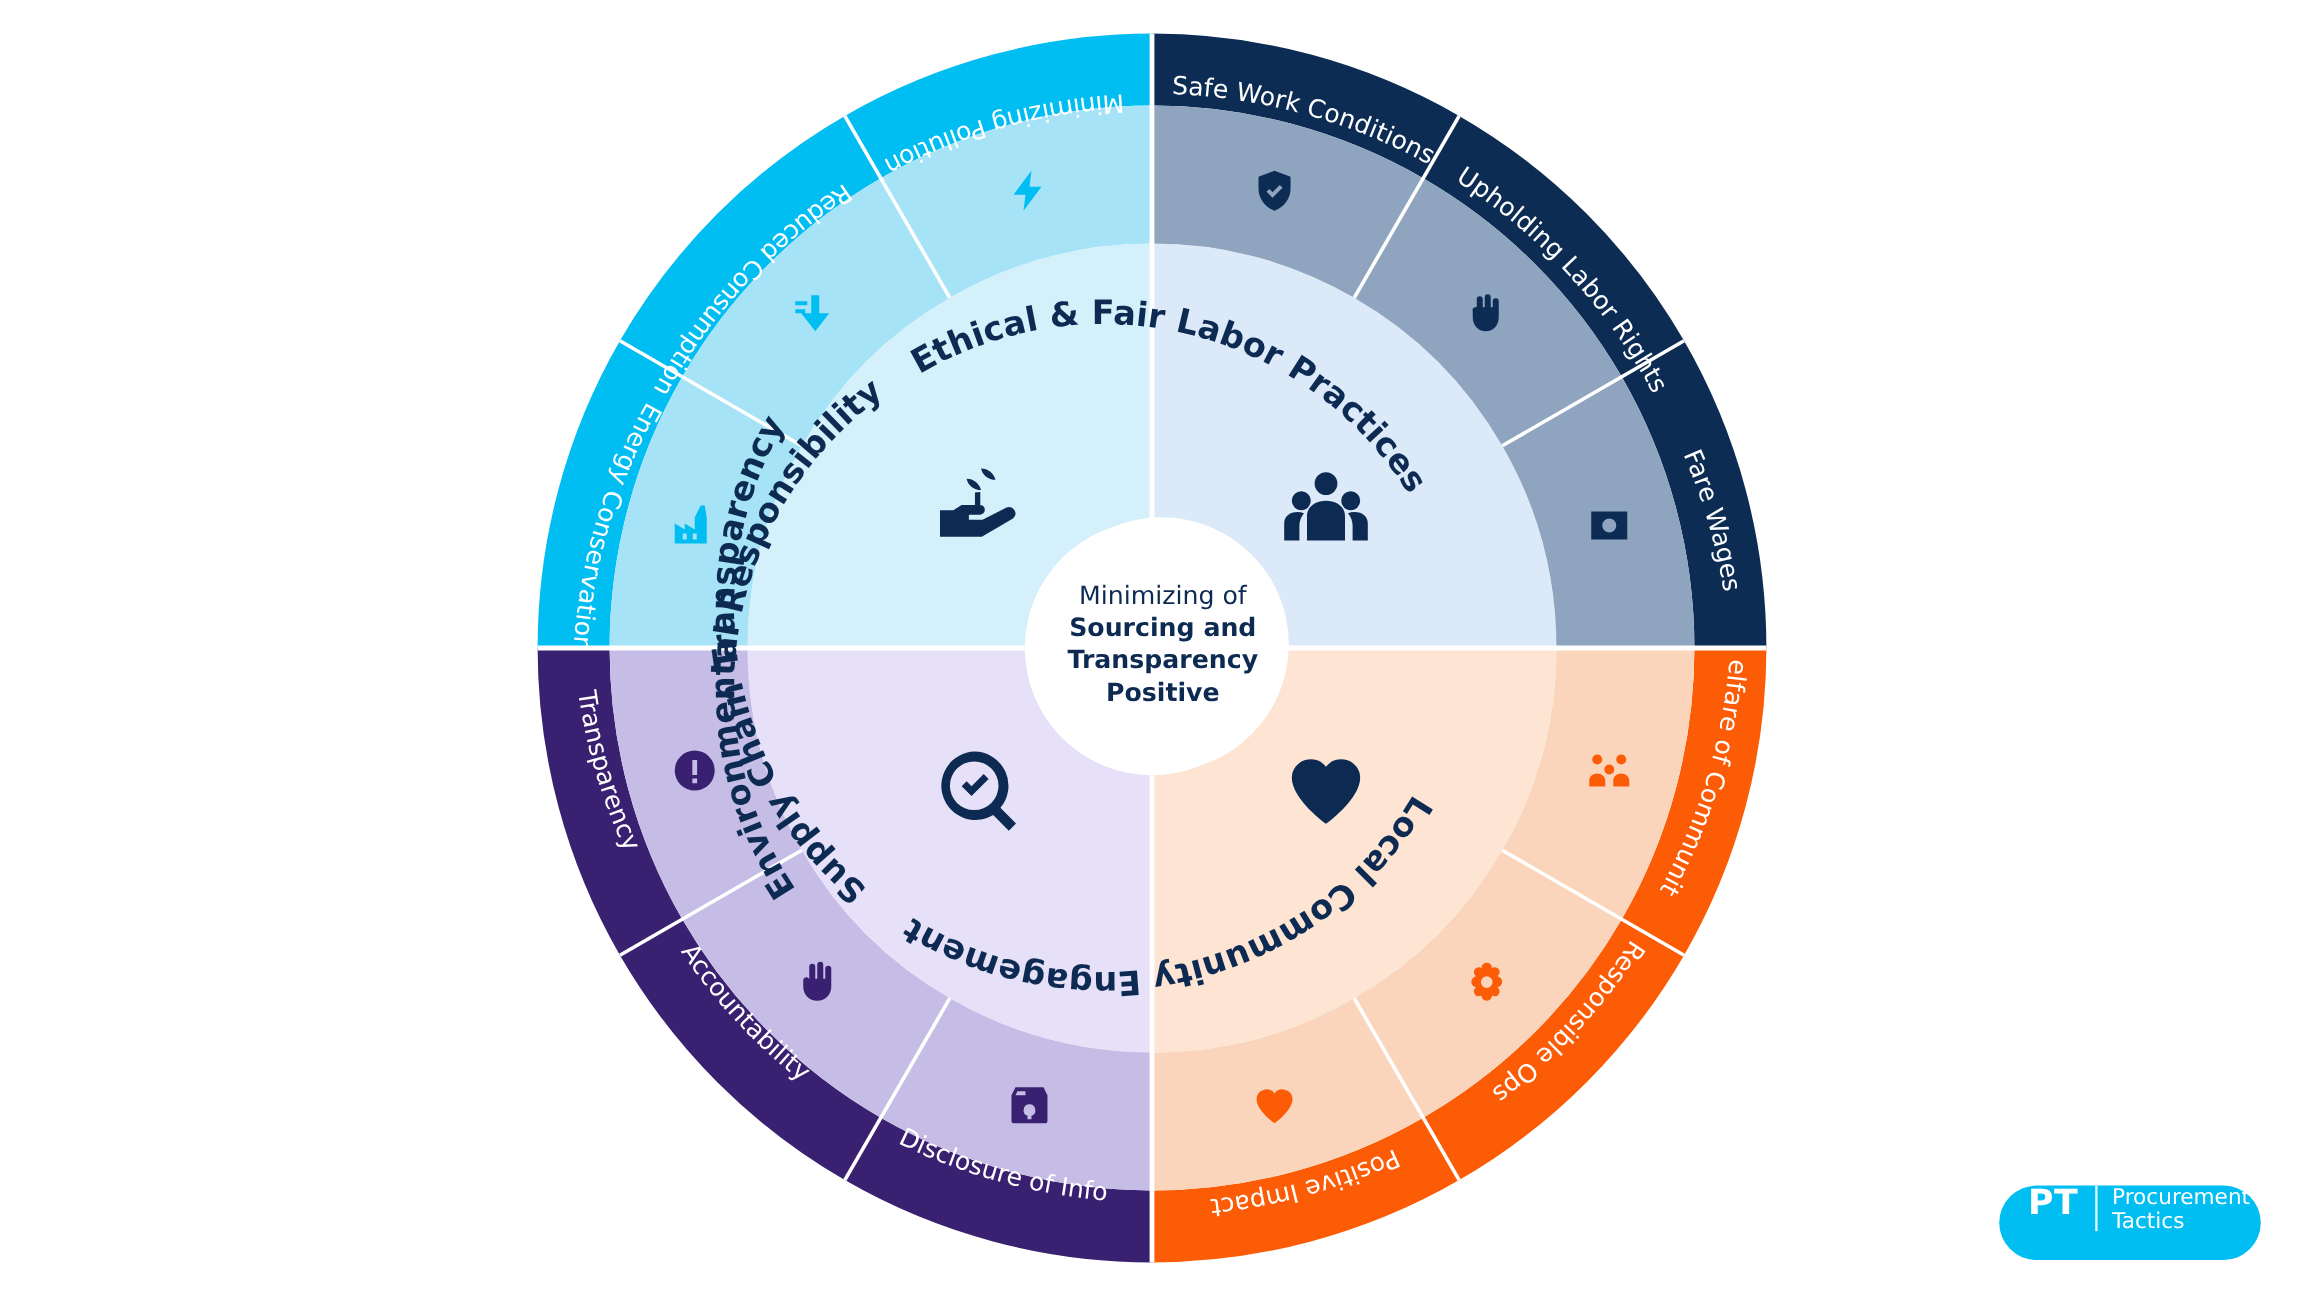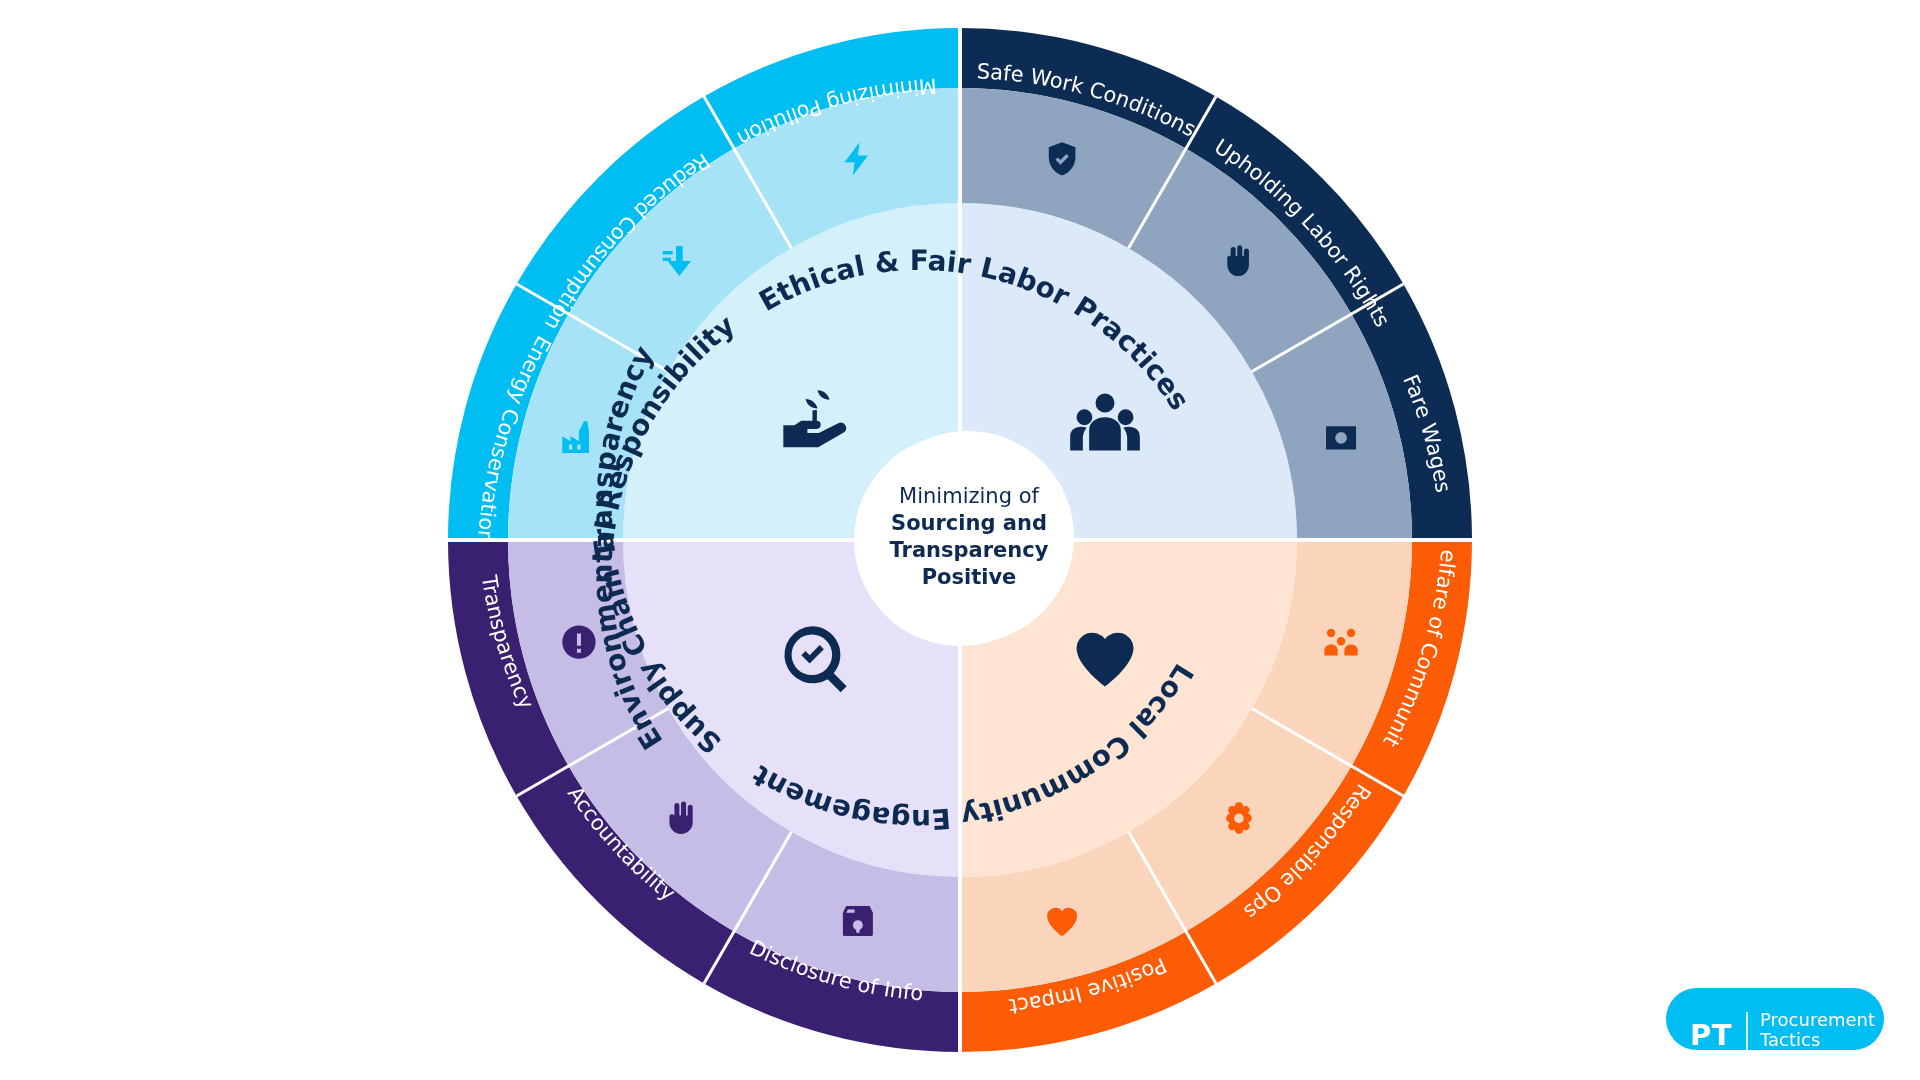"PT" #logo { align-items: flex-end -> flex-start }
